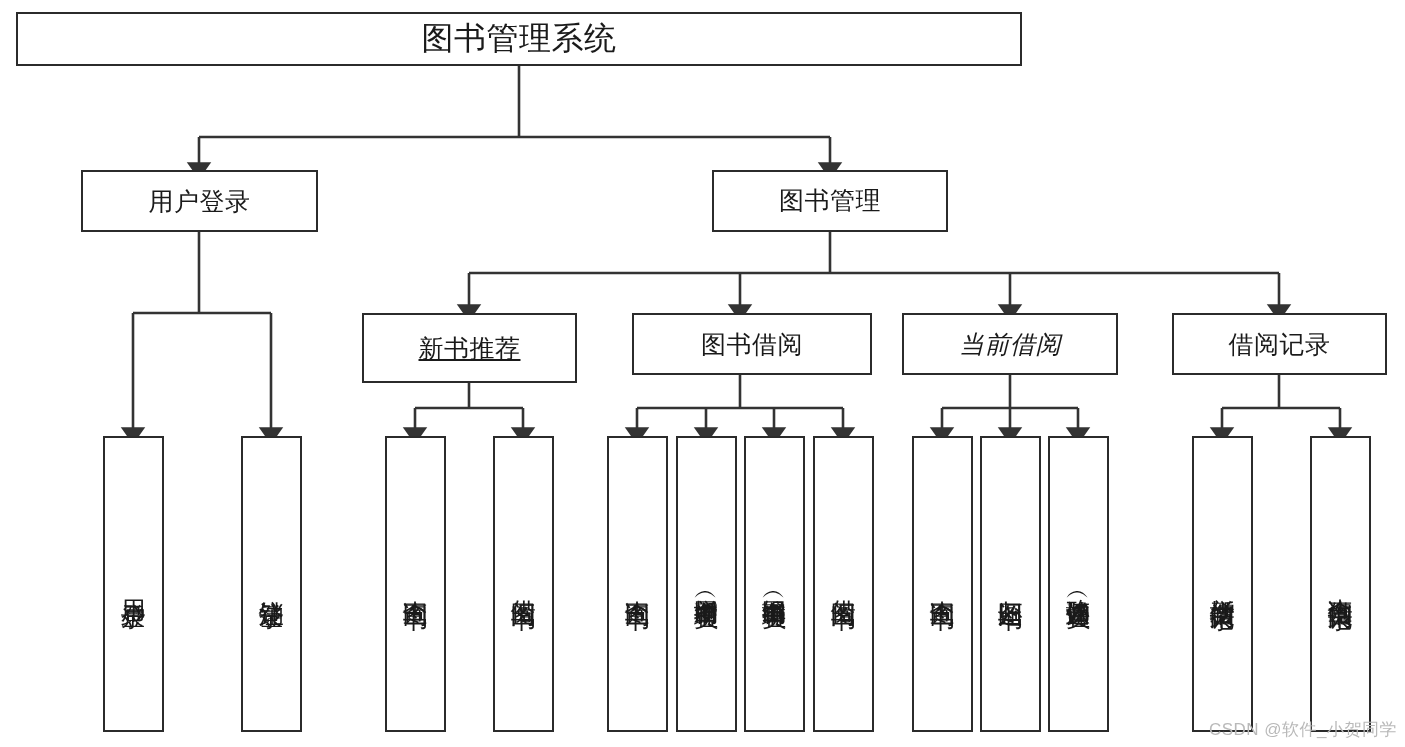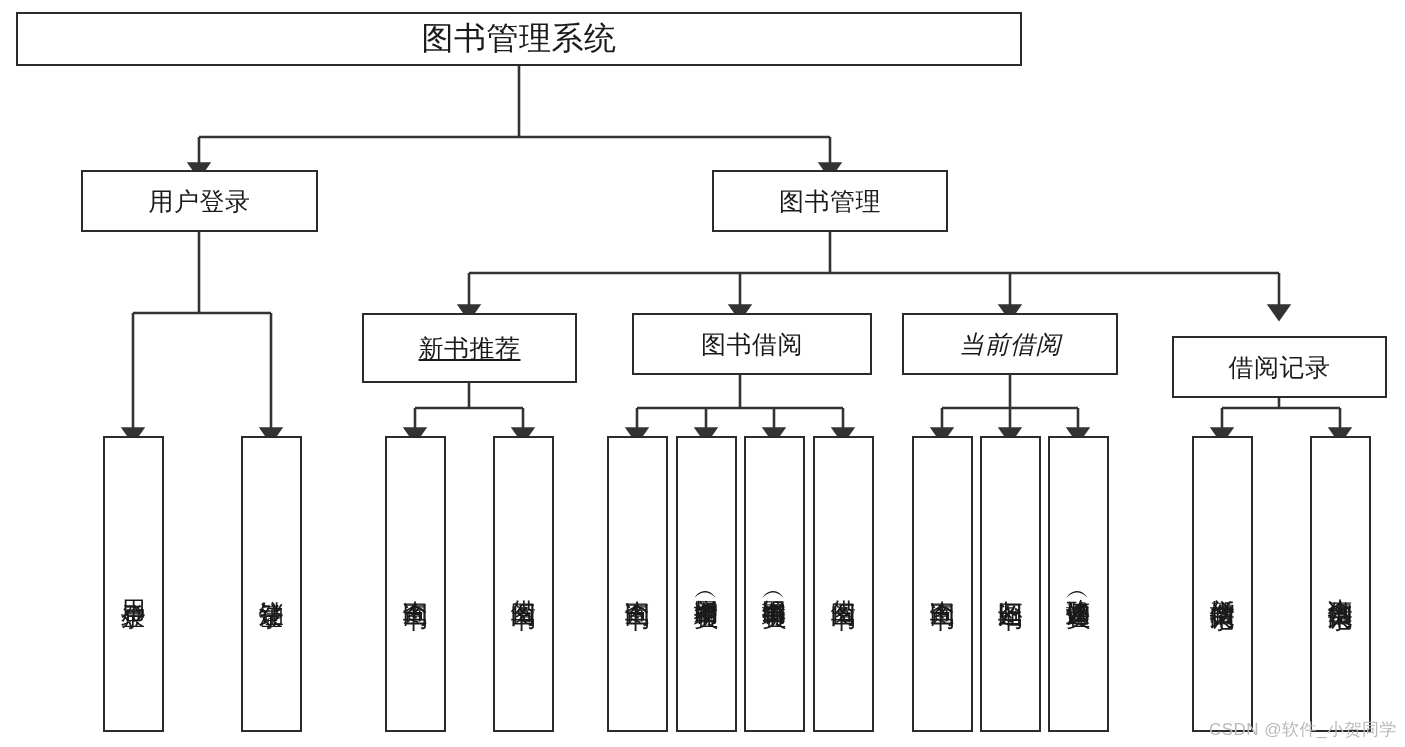"图书管理" div.node { font-family: none -> Liberation Serif, serif }
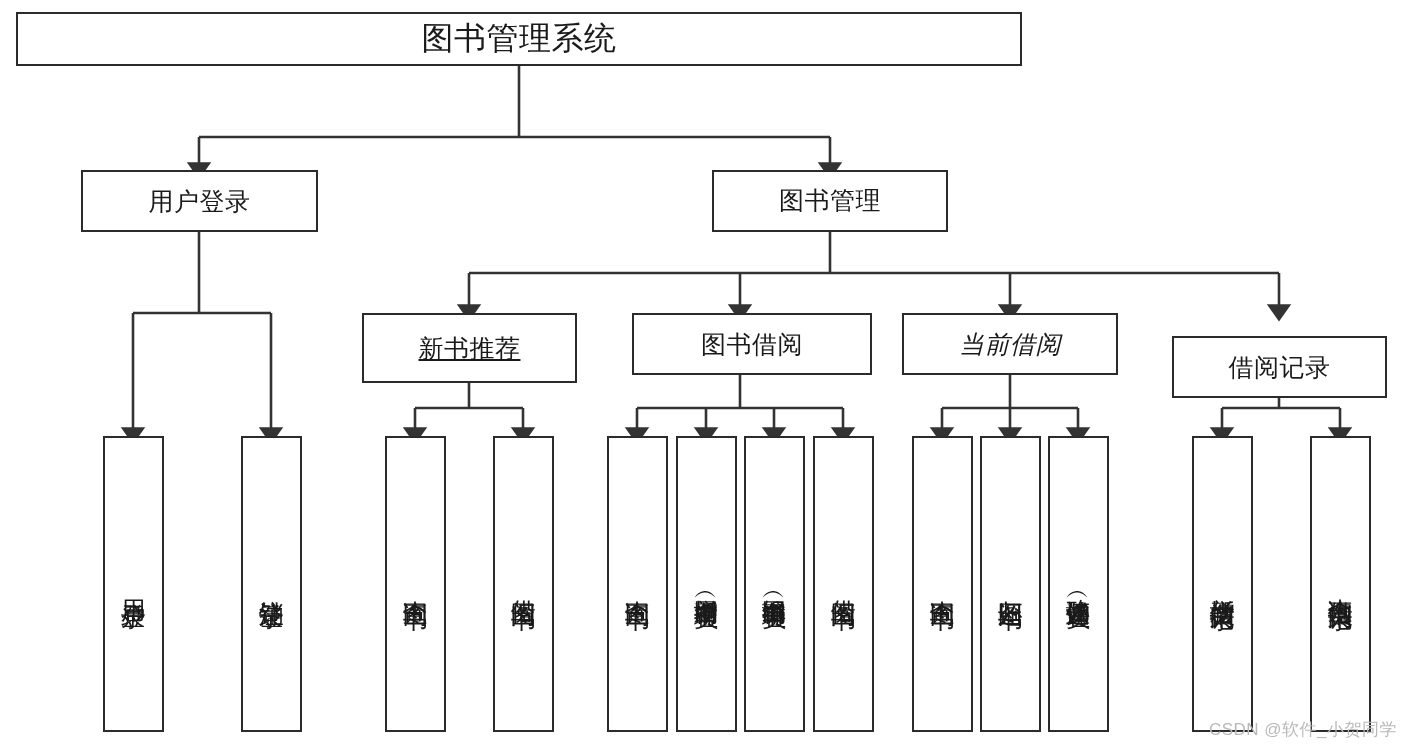"借阅记录" div.node { margin-top: 23px -> none }
